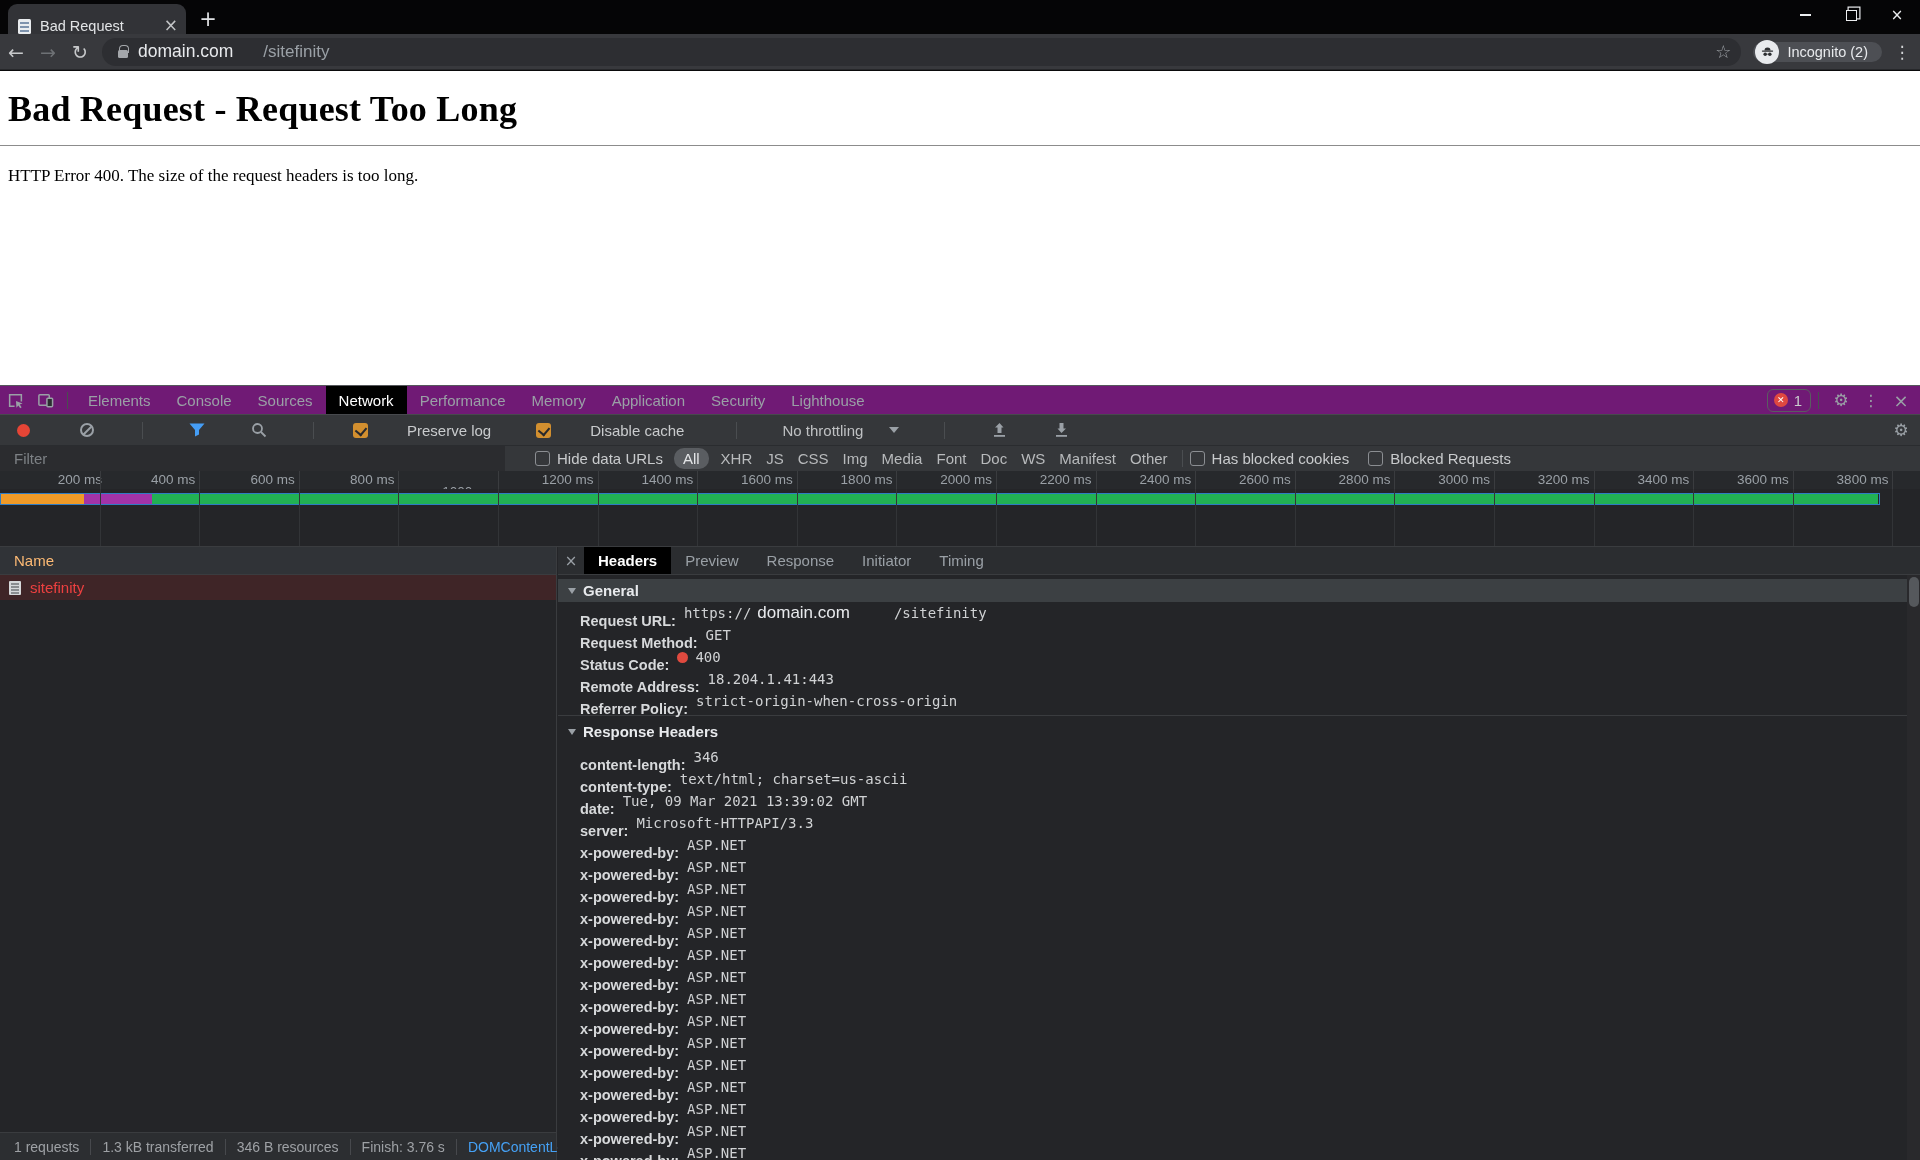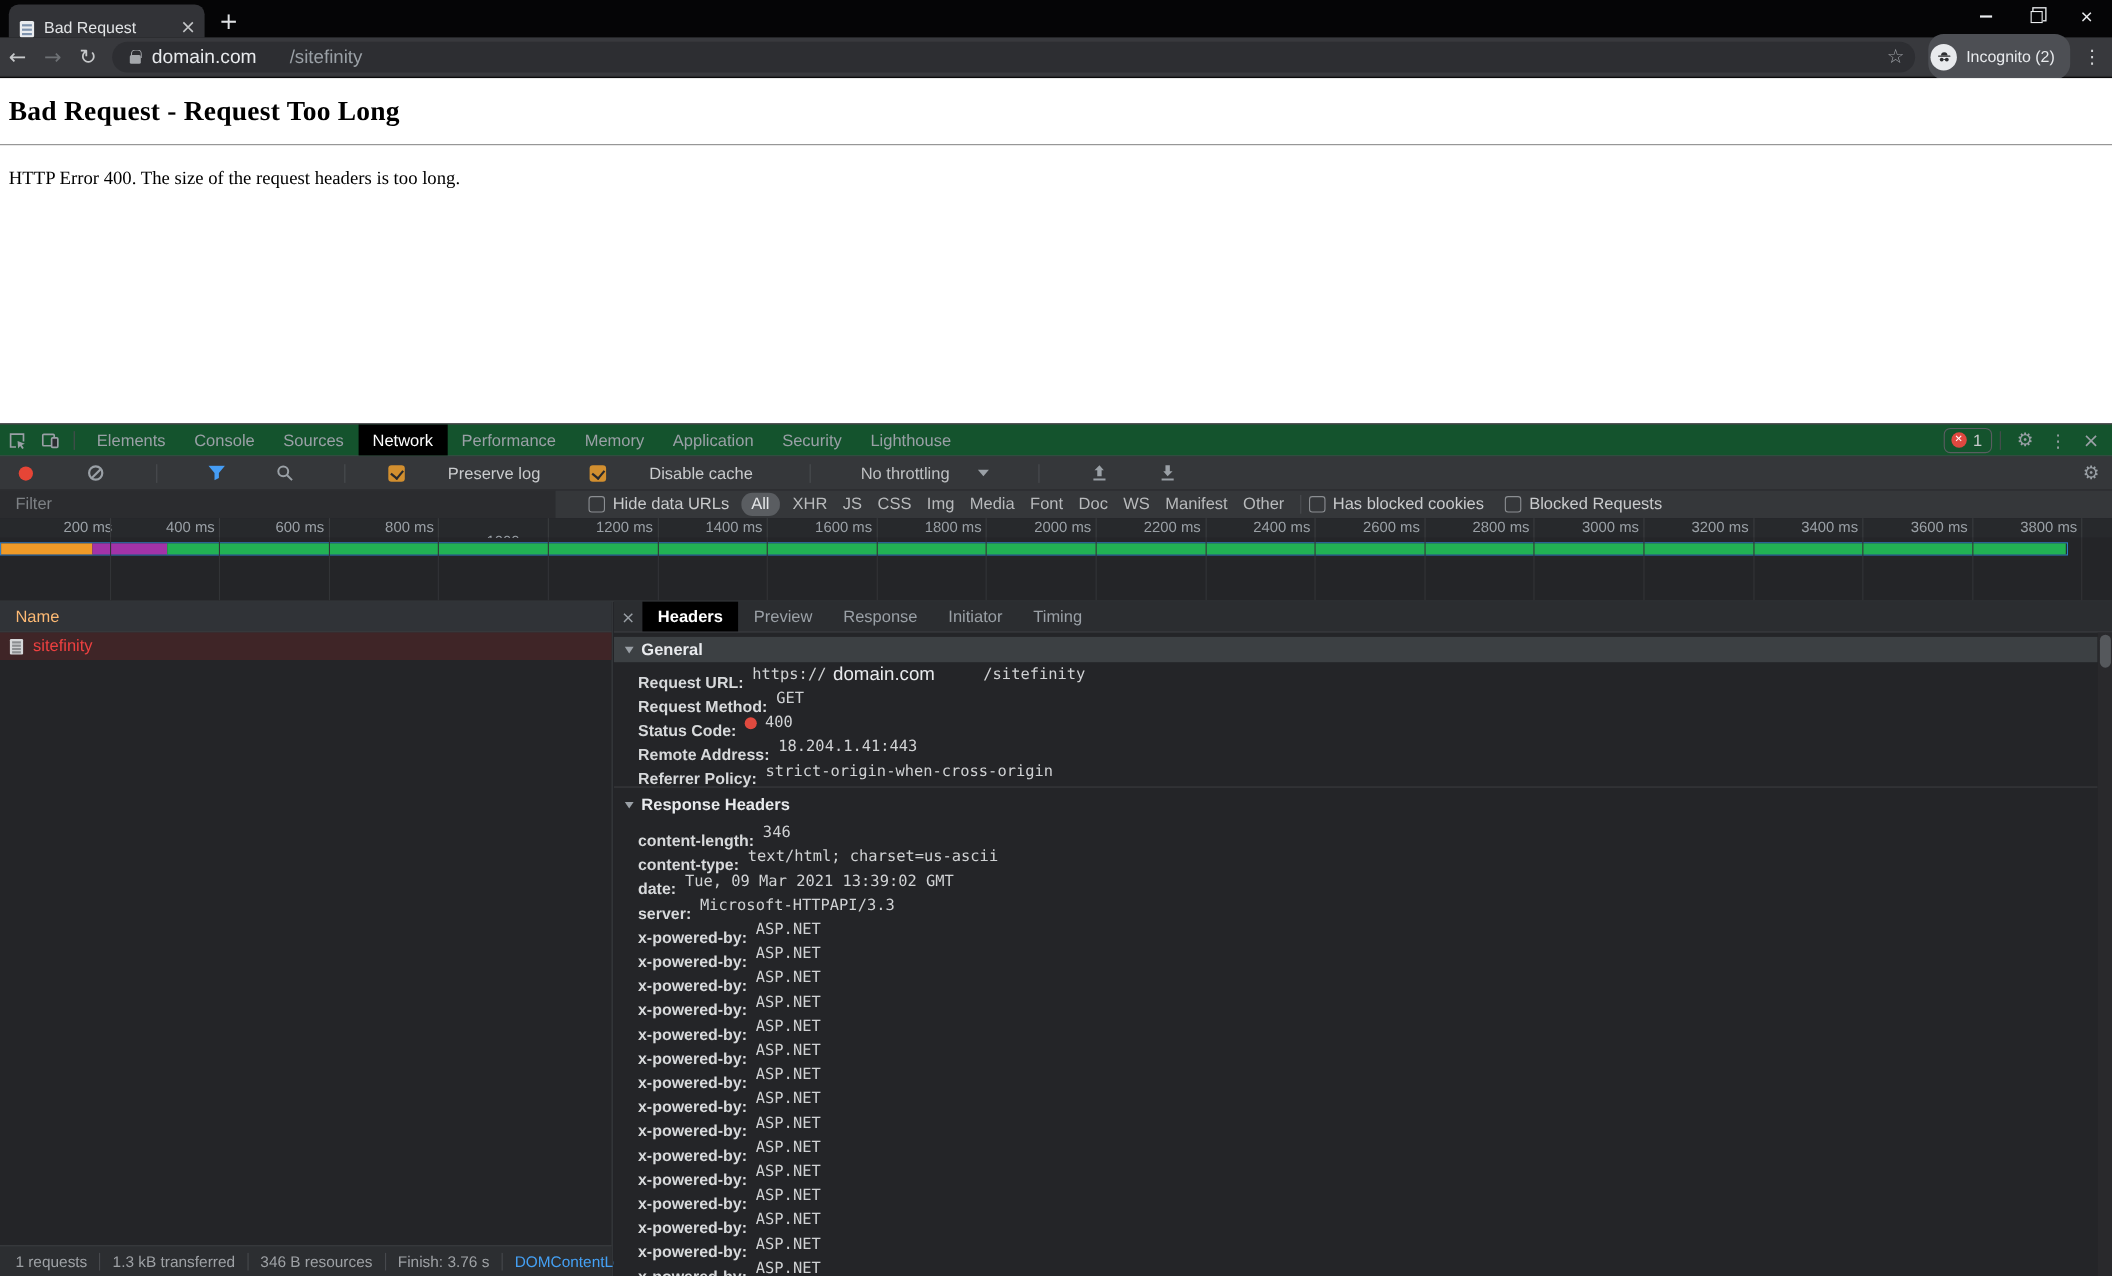"Incognito (2)" .incog { height: 41px -> 20px }
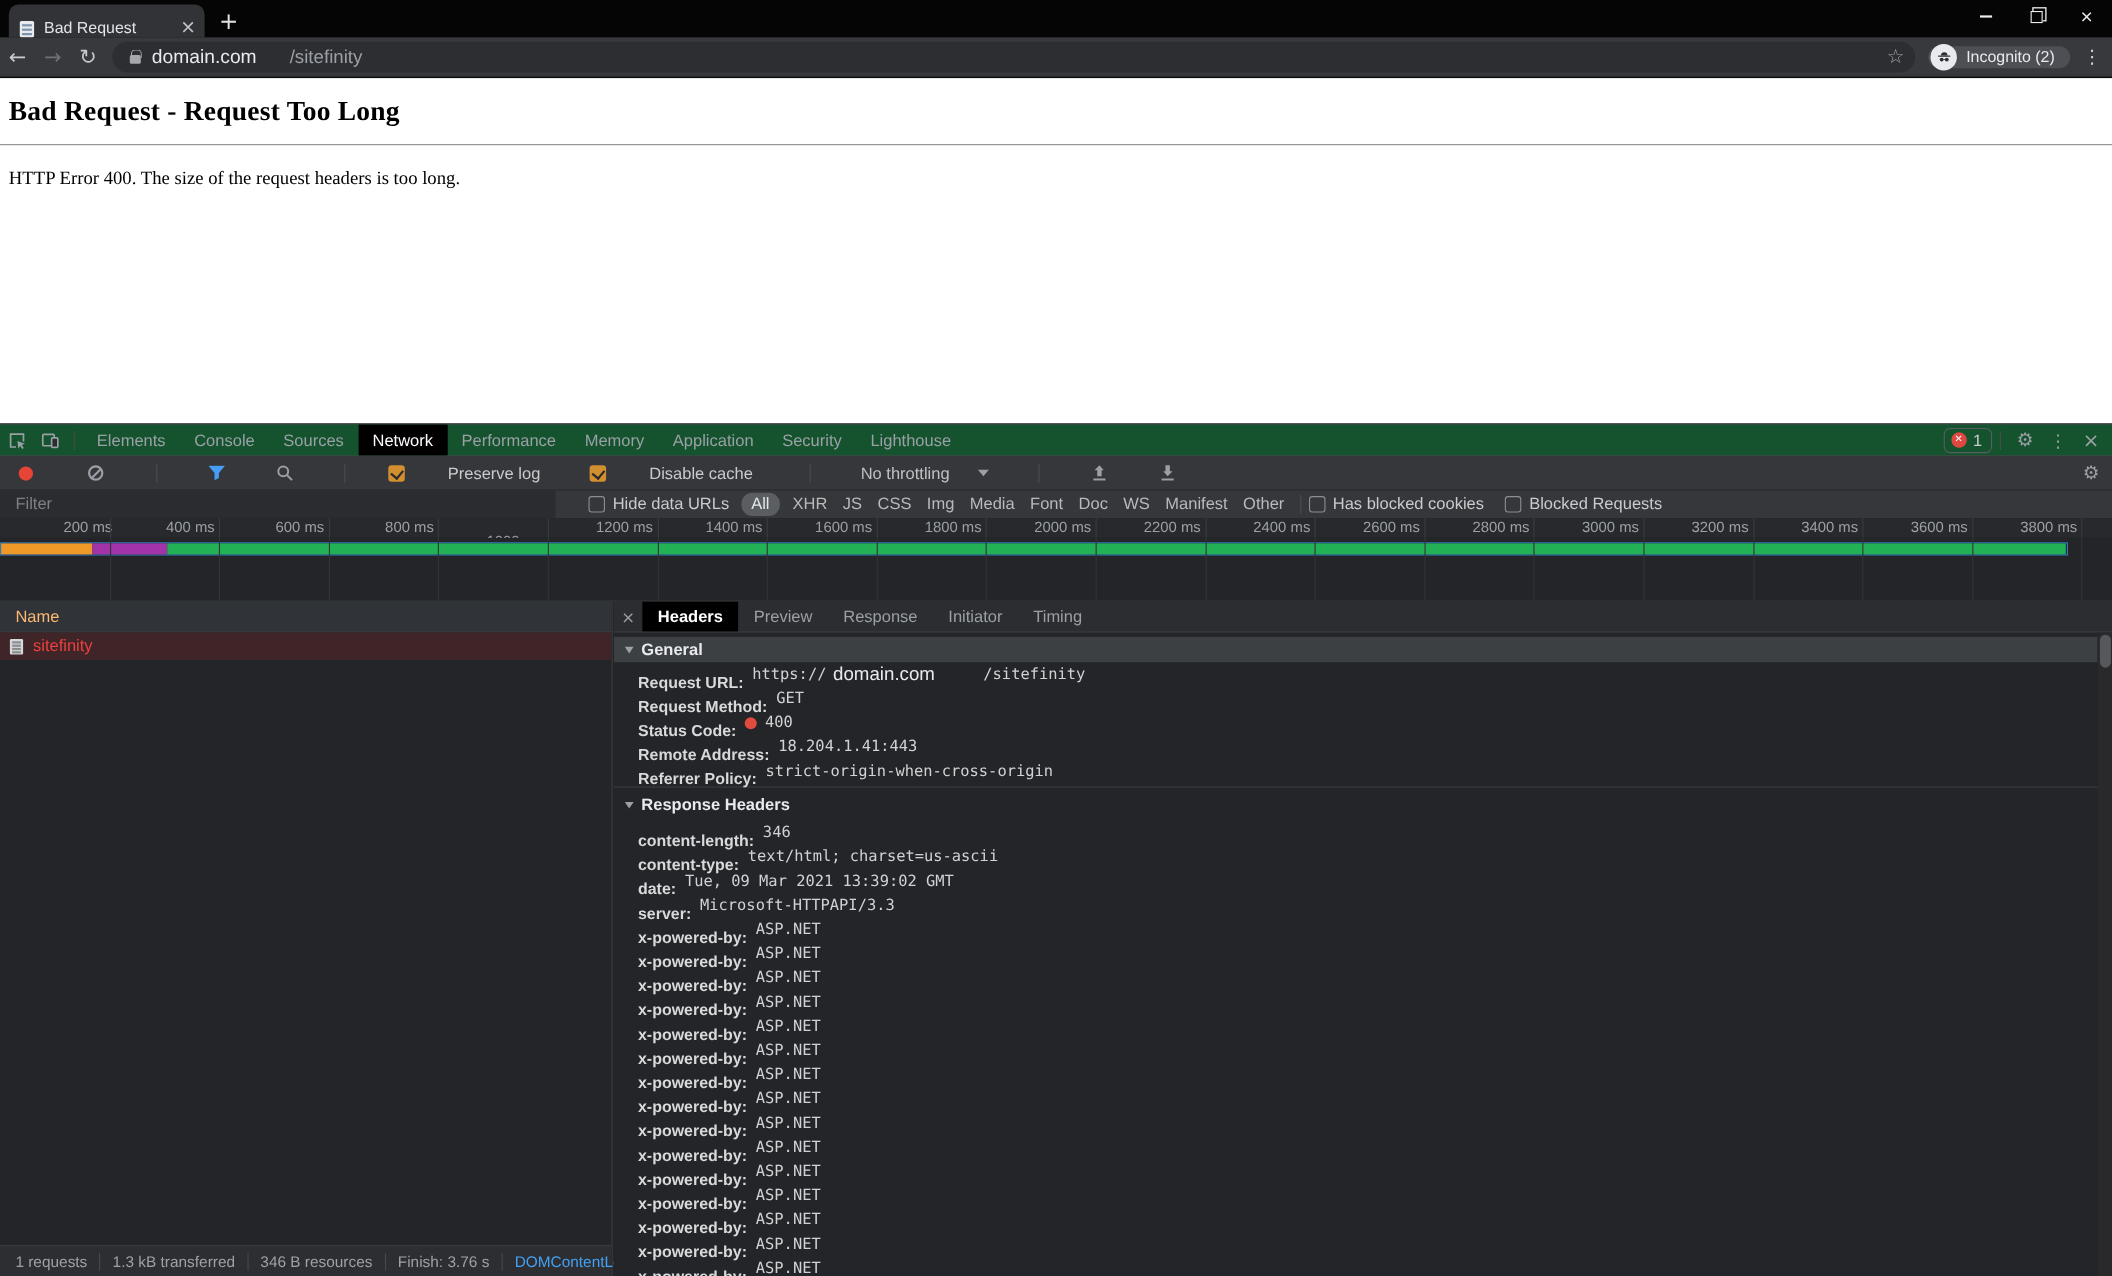"Bad Request - Request Too" .page h1 { font-size: 25px -> 36px }
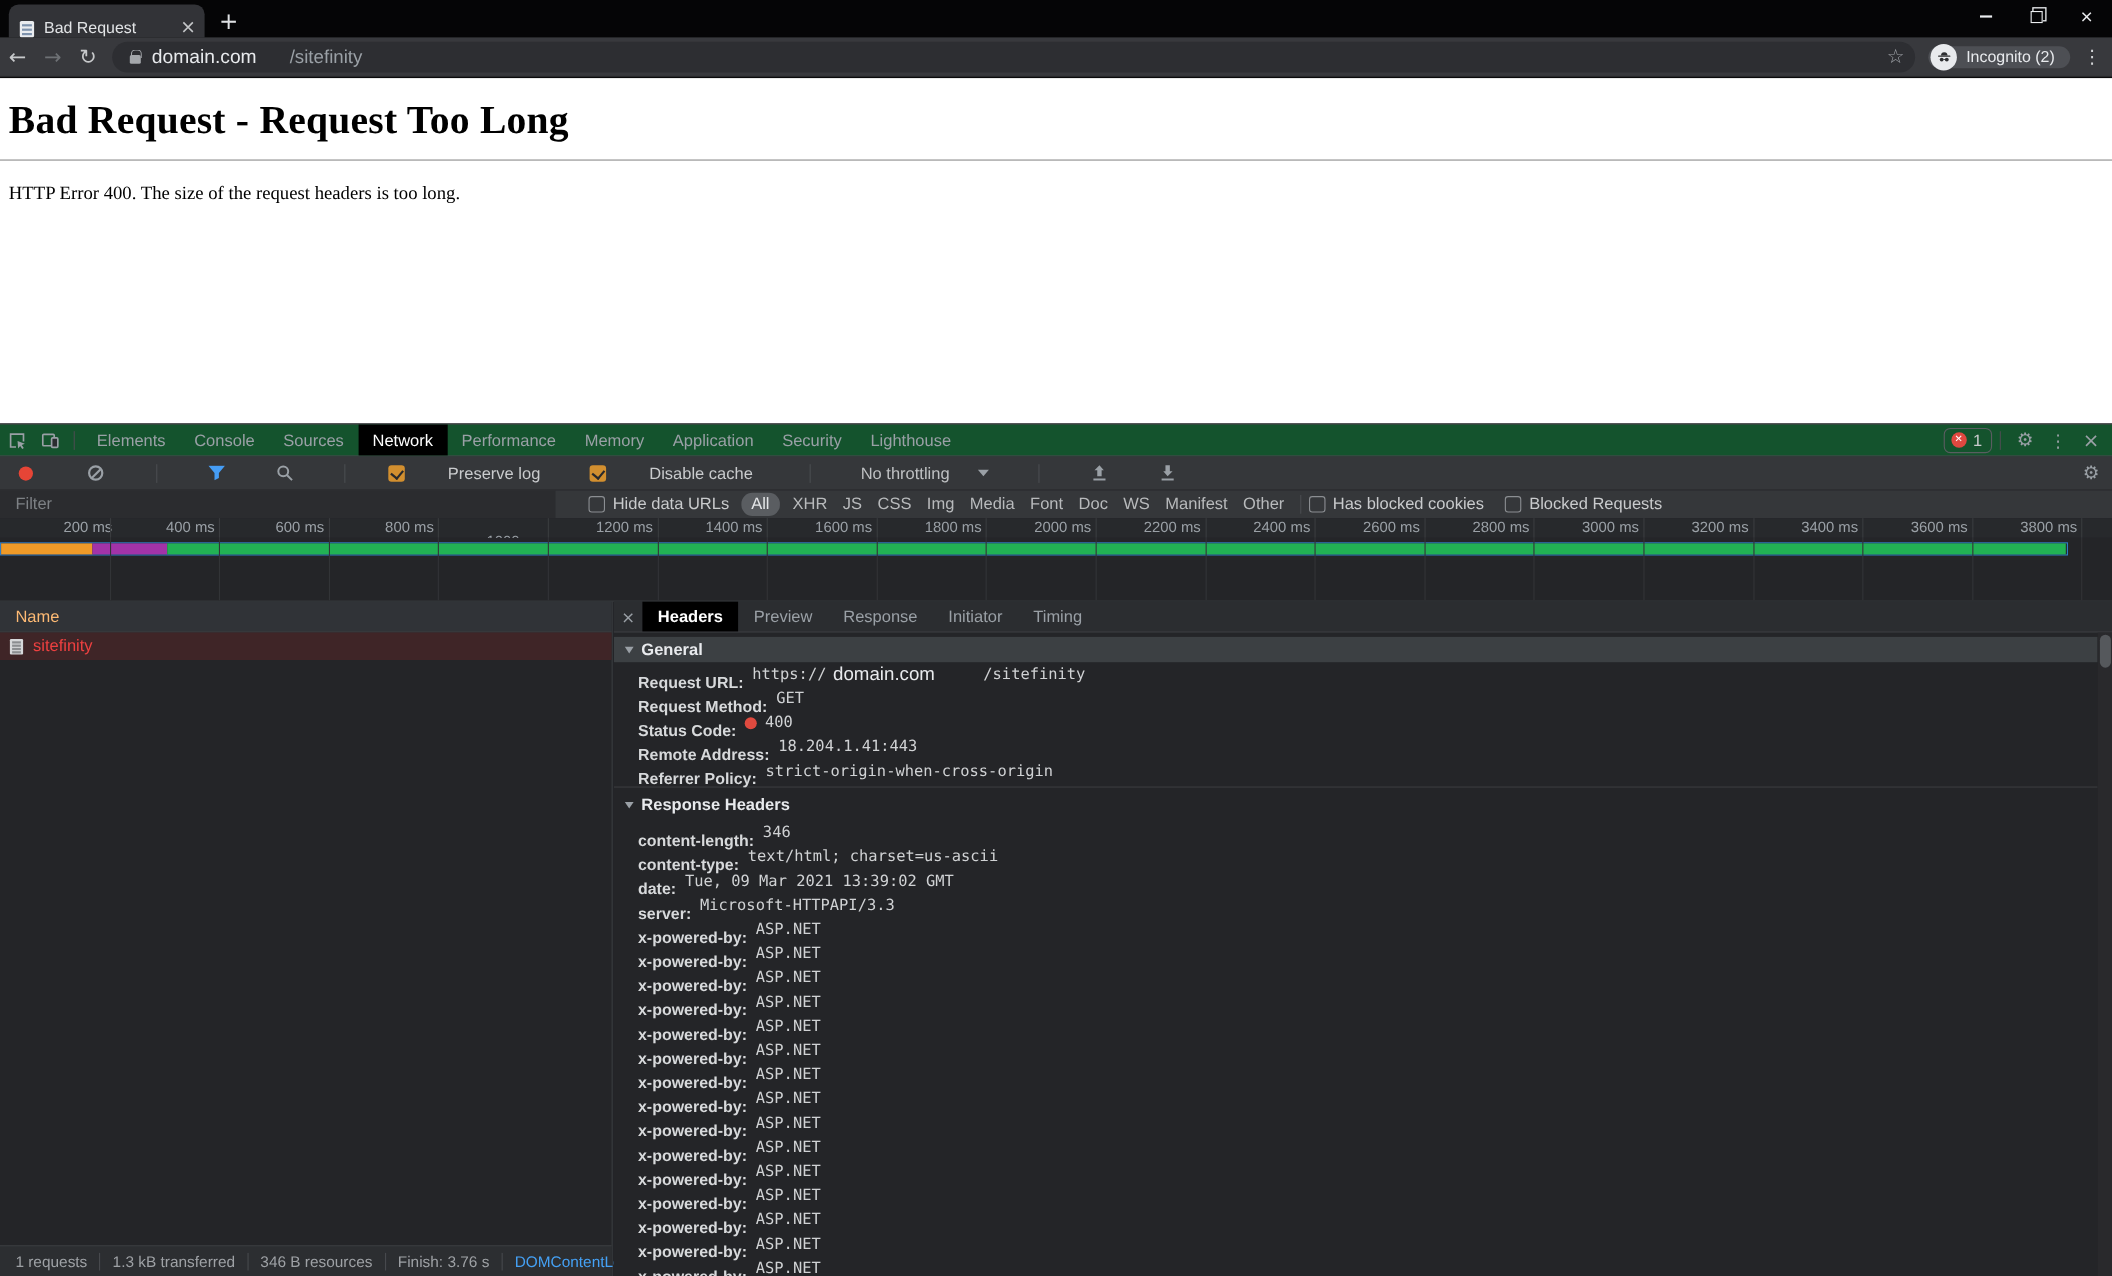"Elements" .dt-tabbar { background: #14532d -> #701a75 }
